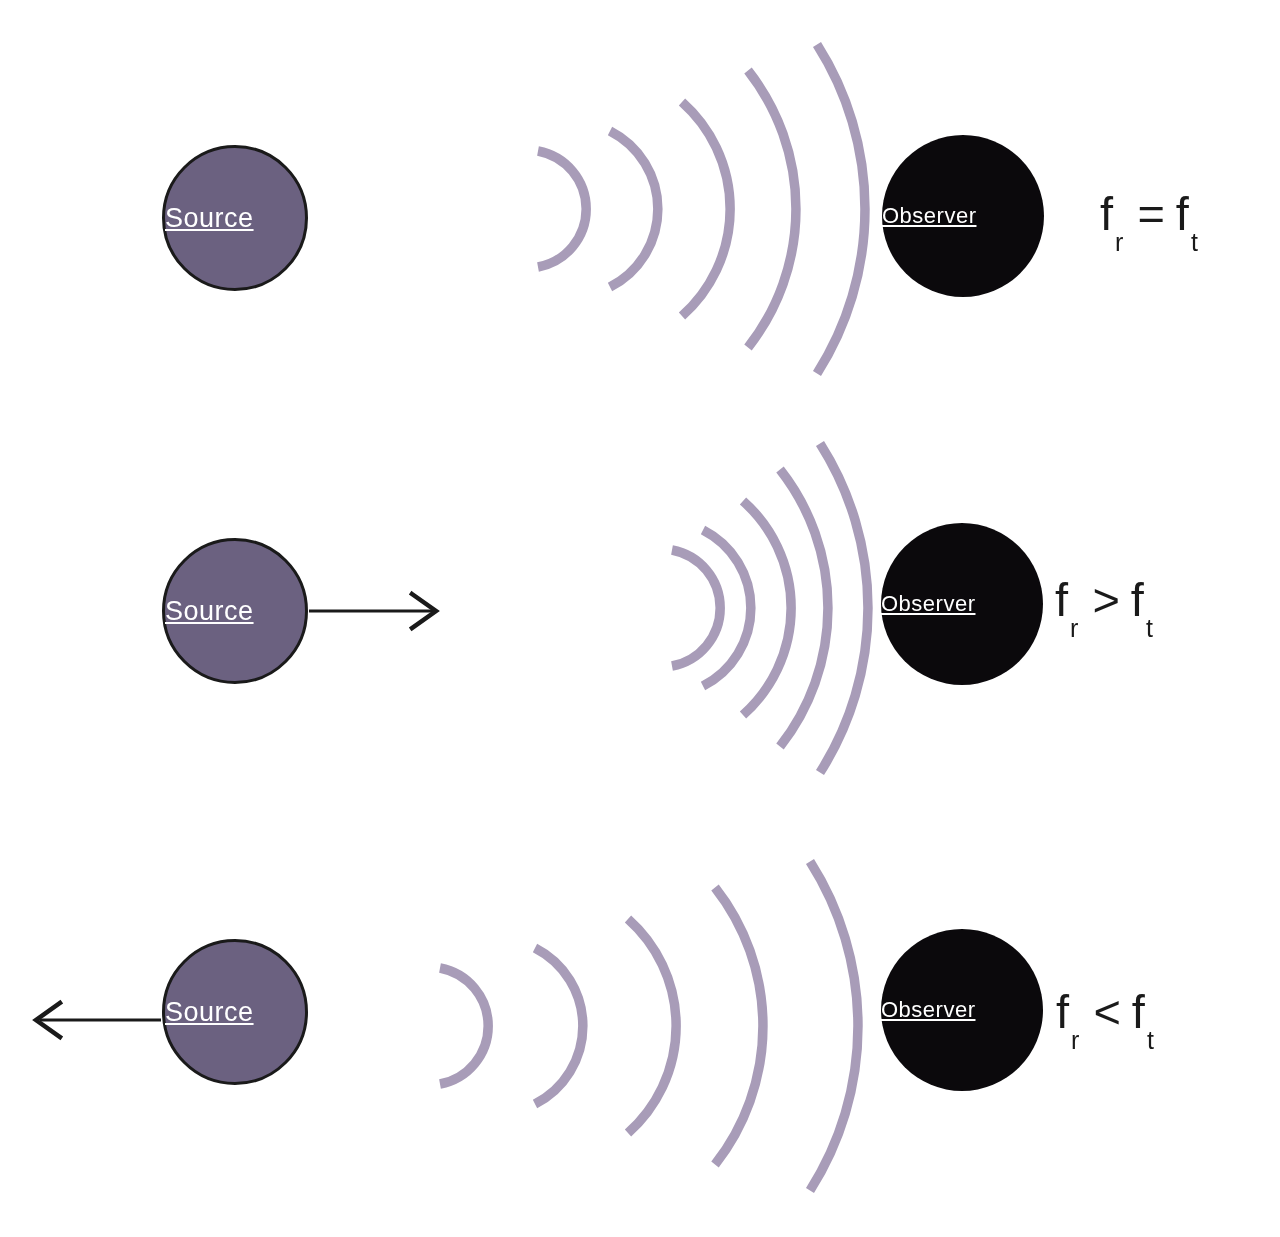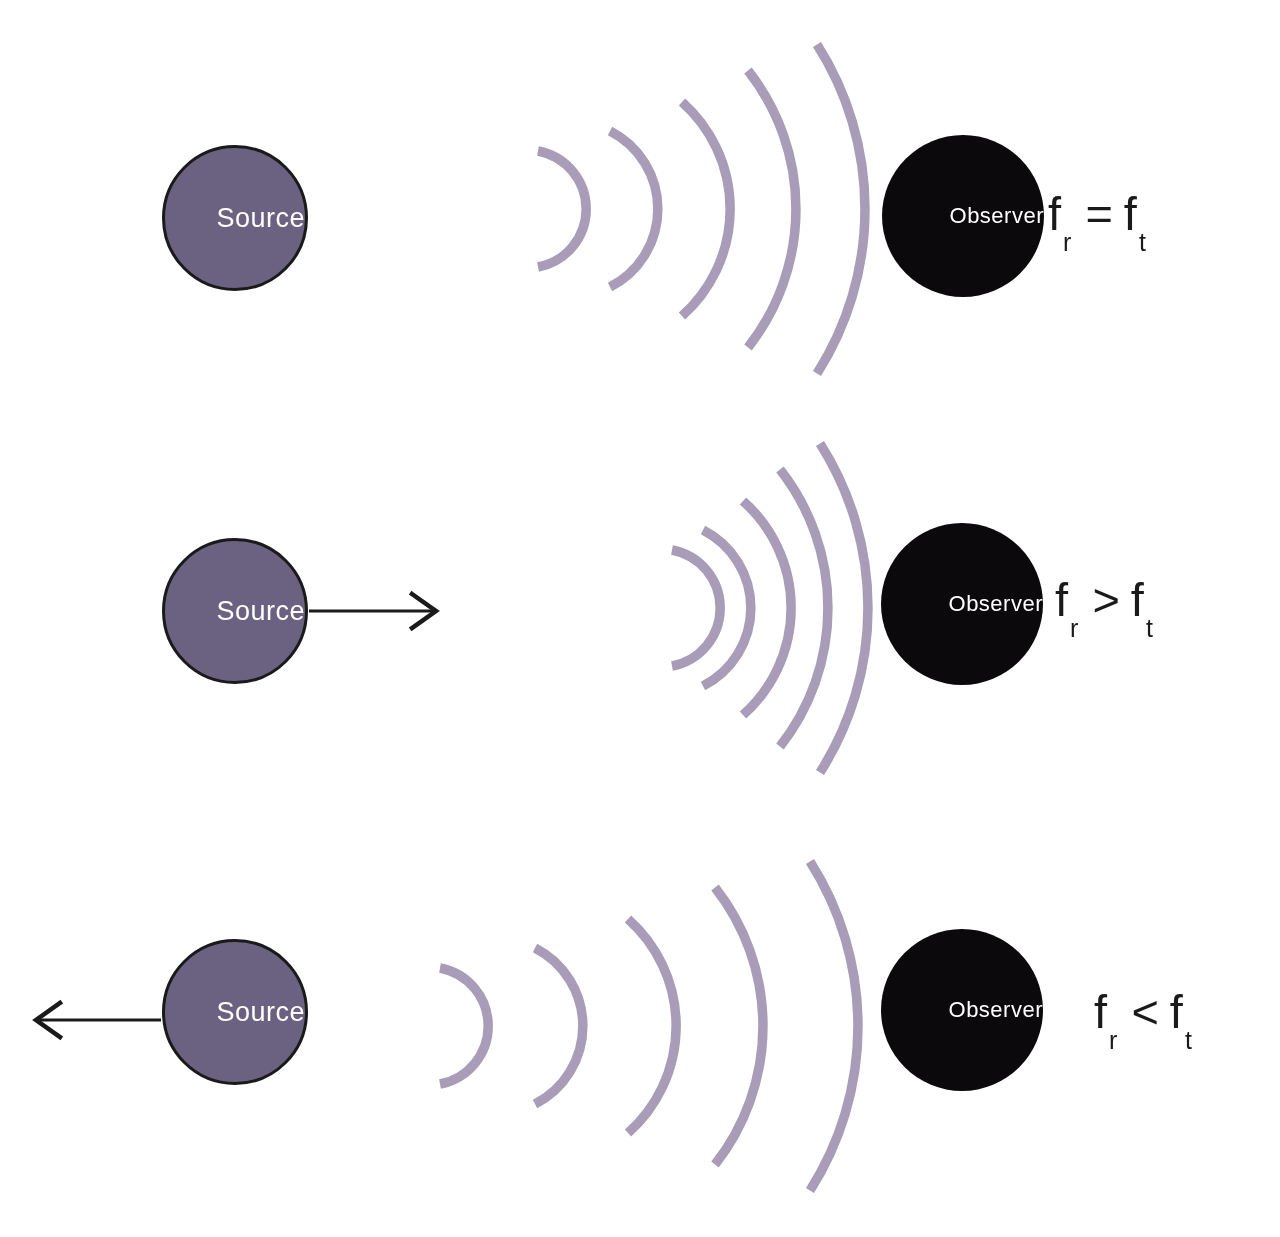"Source" .circle { justify-content: flex-end -> flex-start; text-decoration: none -> underline }
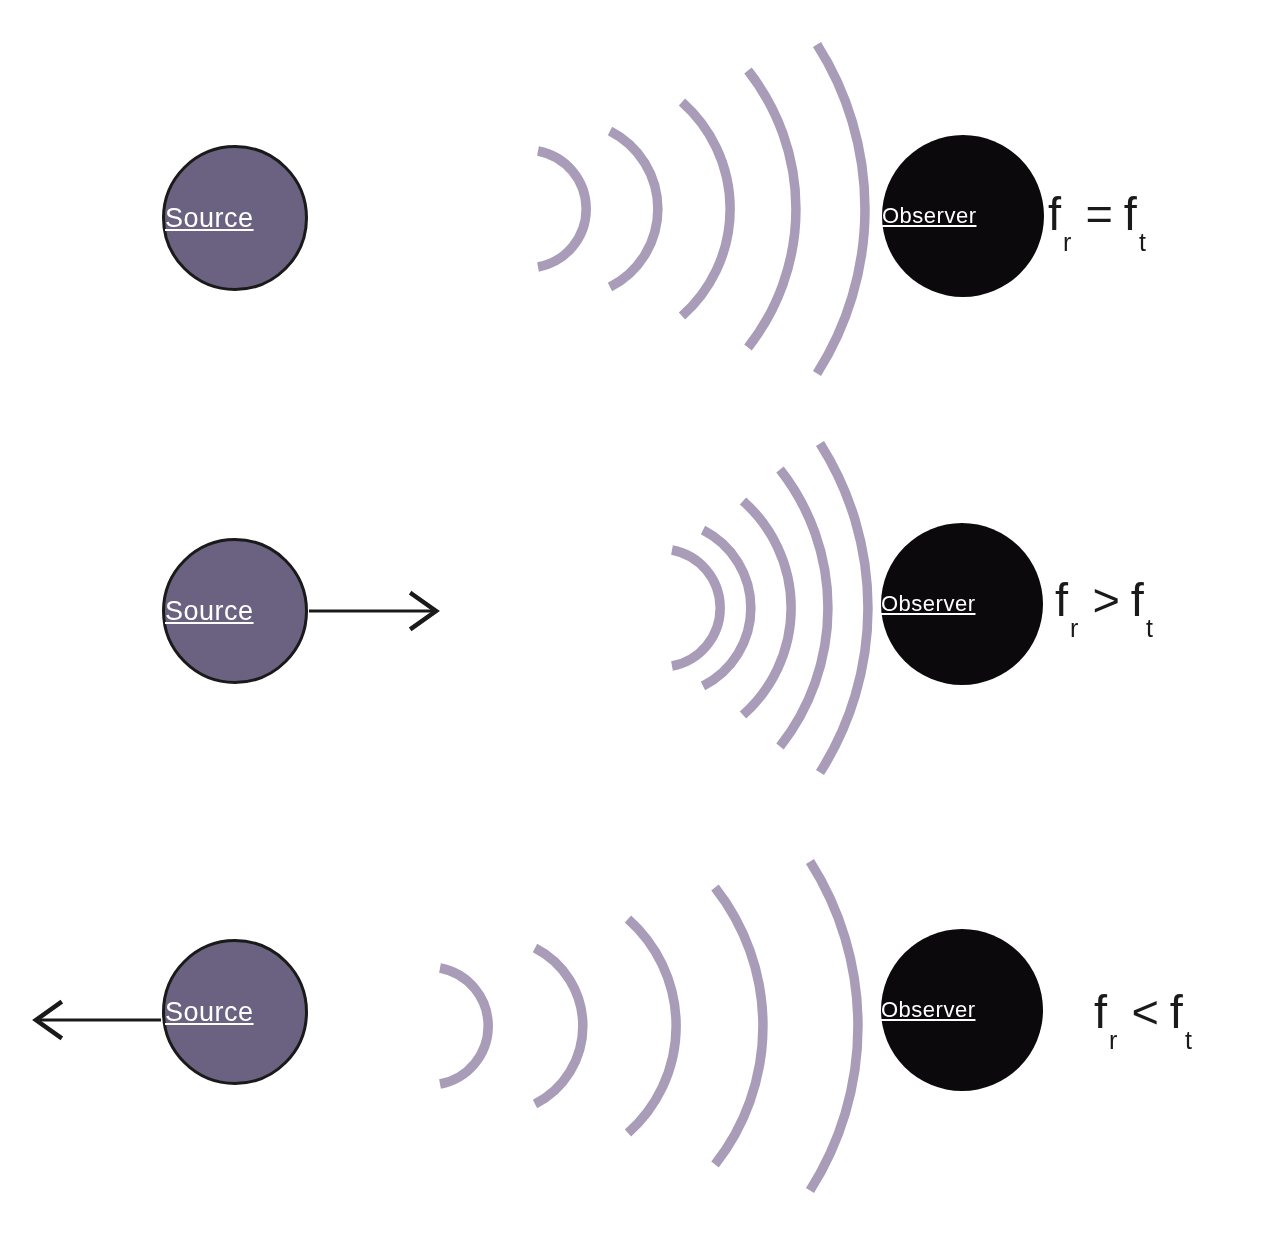"fr= ft" div.formula { left: 1048px -> 1100px }
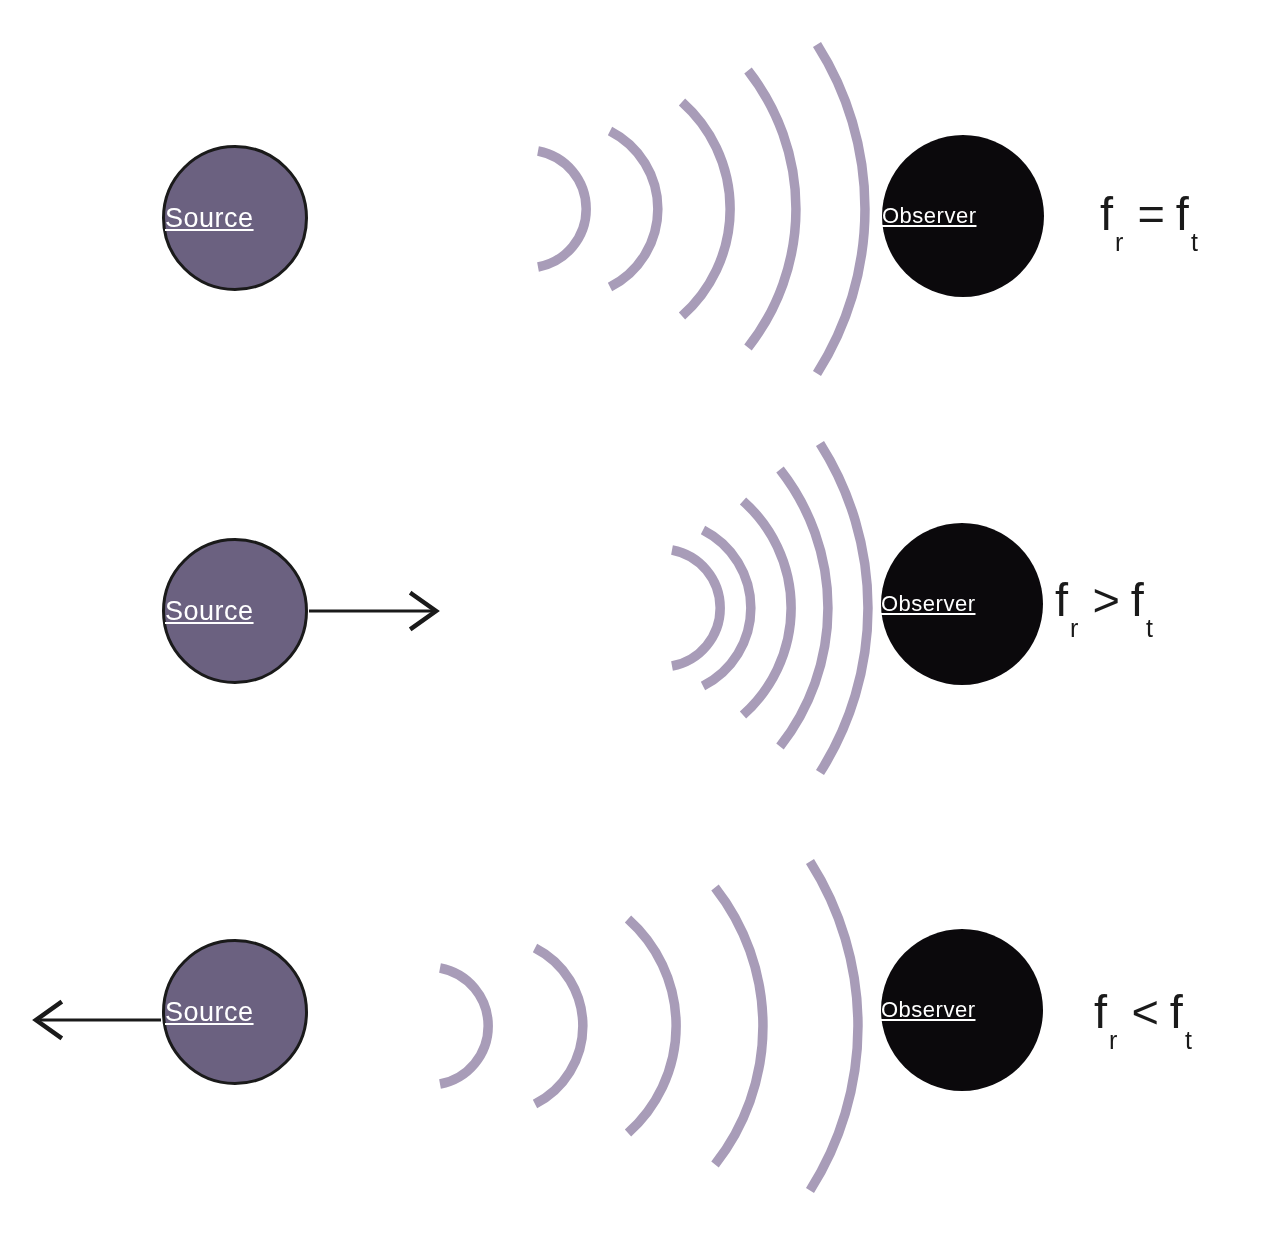"fr< ft" div.formula { left: 1094px -> 1056px }
